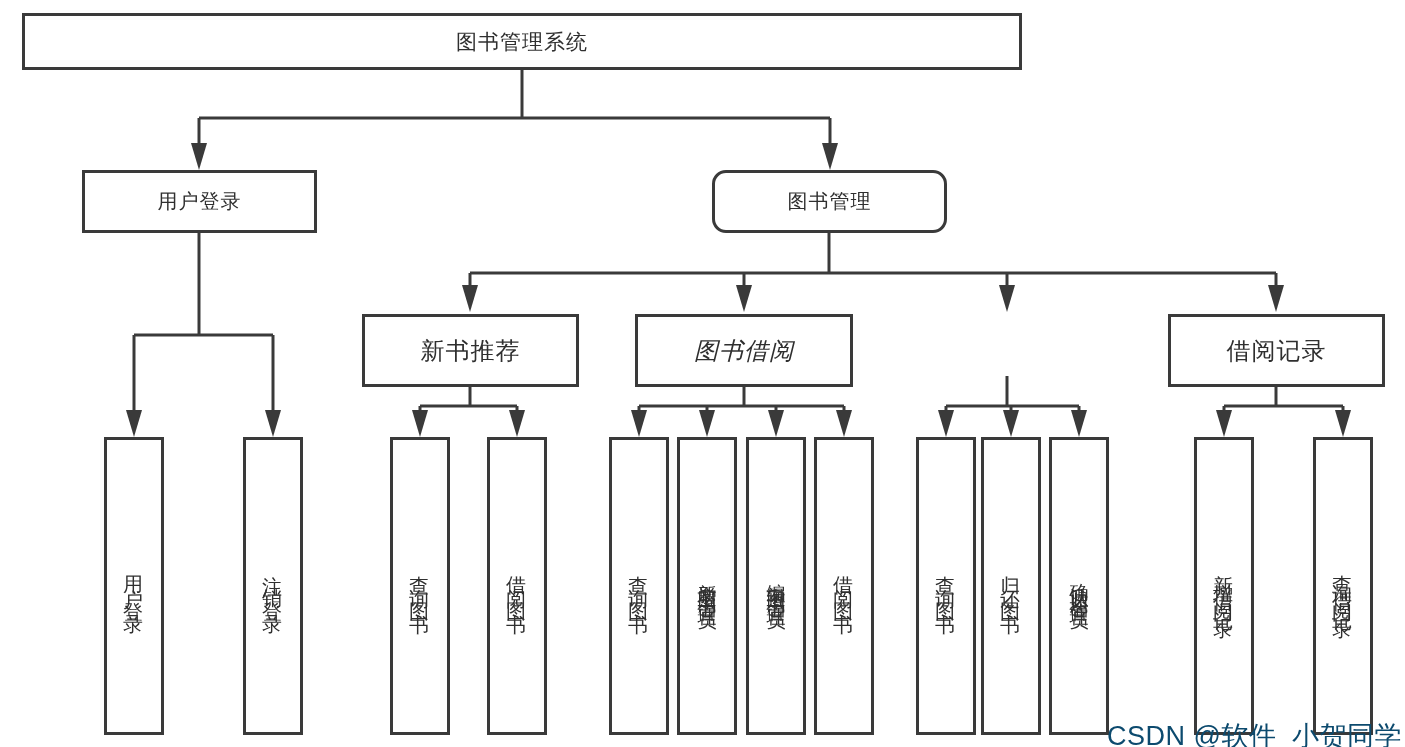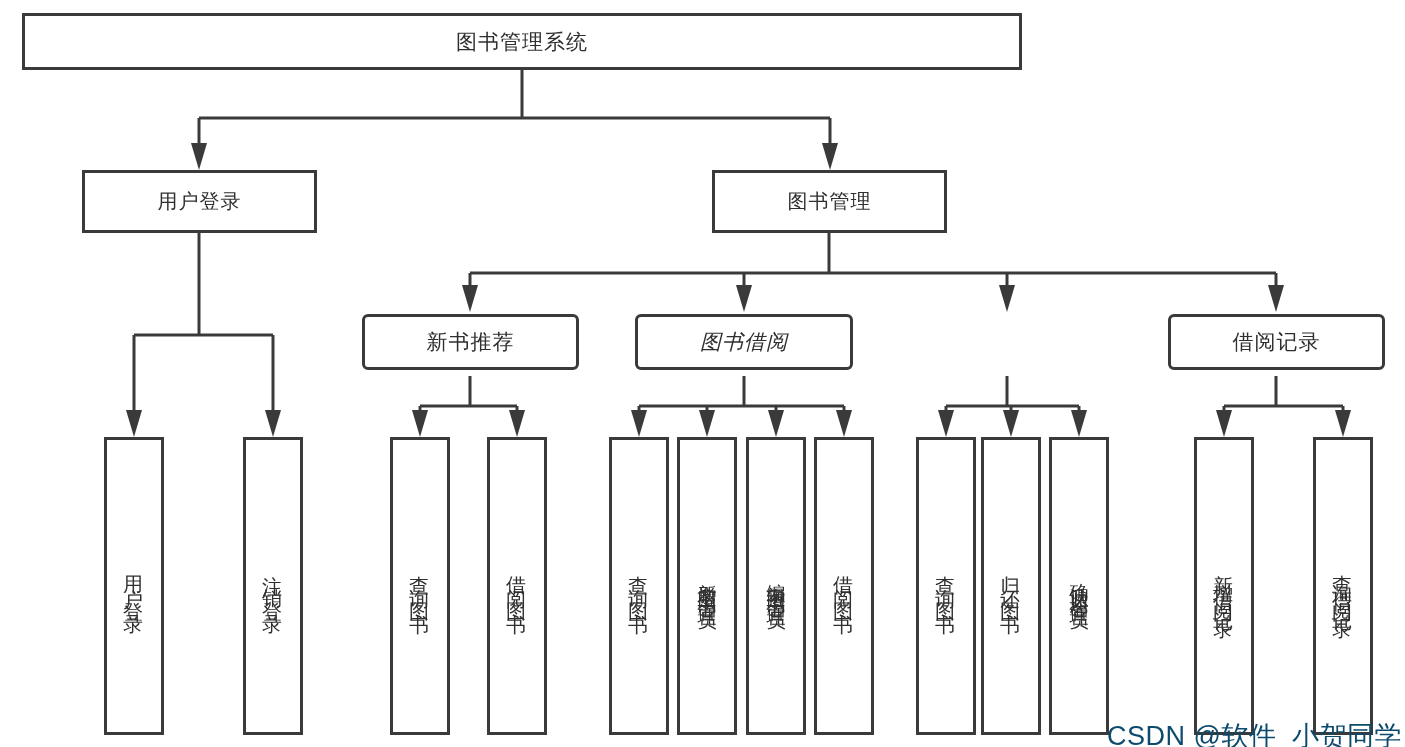"图书管理" div.node { border-radius: none -> 14px }
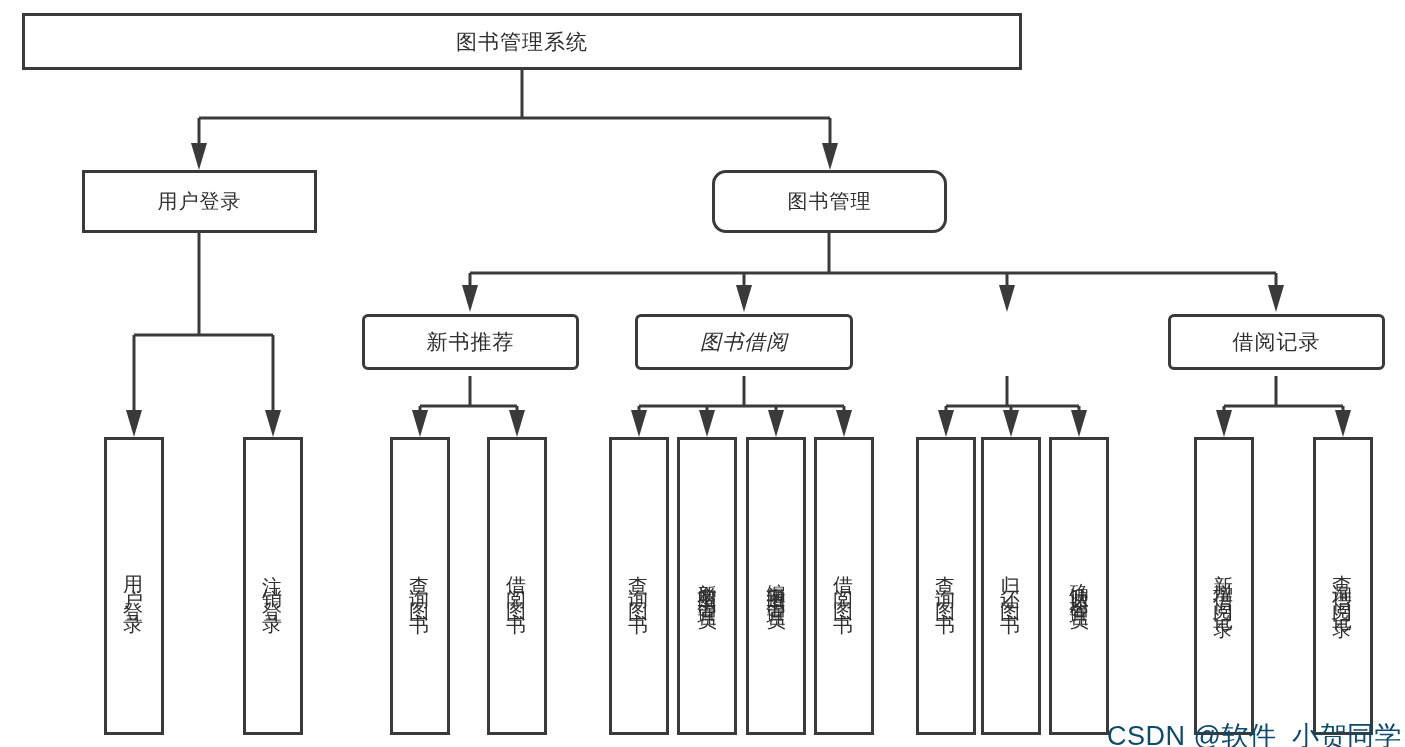"新书推荐" .node-l3 { border-radius: 6px -> none; font-size: 21px -> 24px; height: 56px -> 73px }
